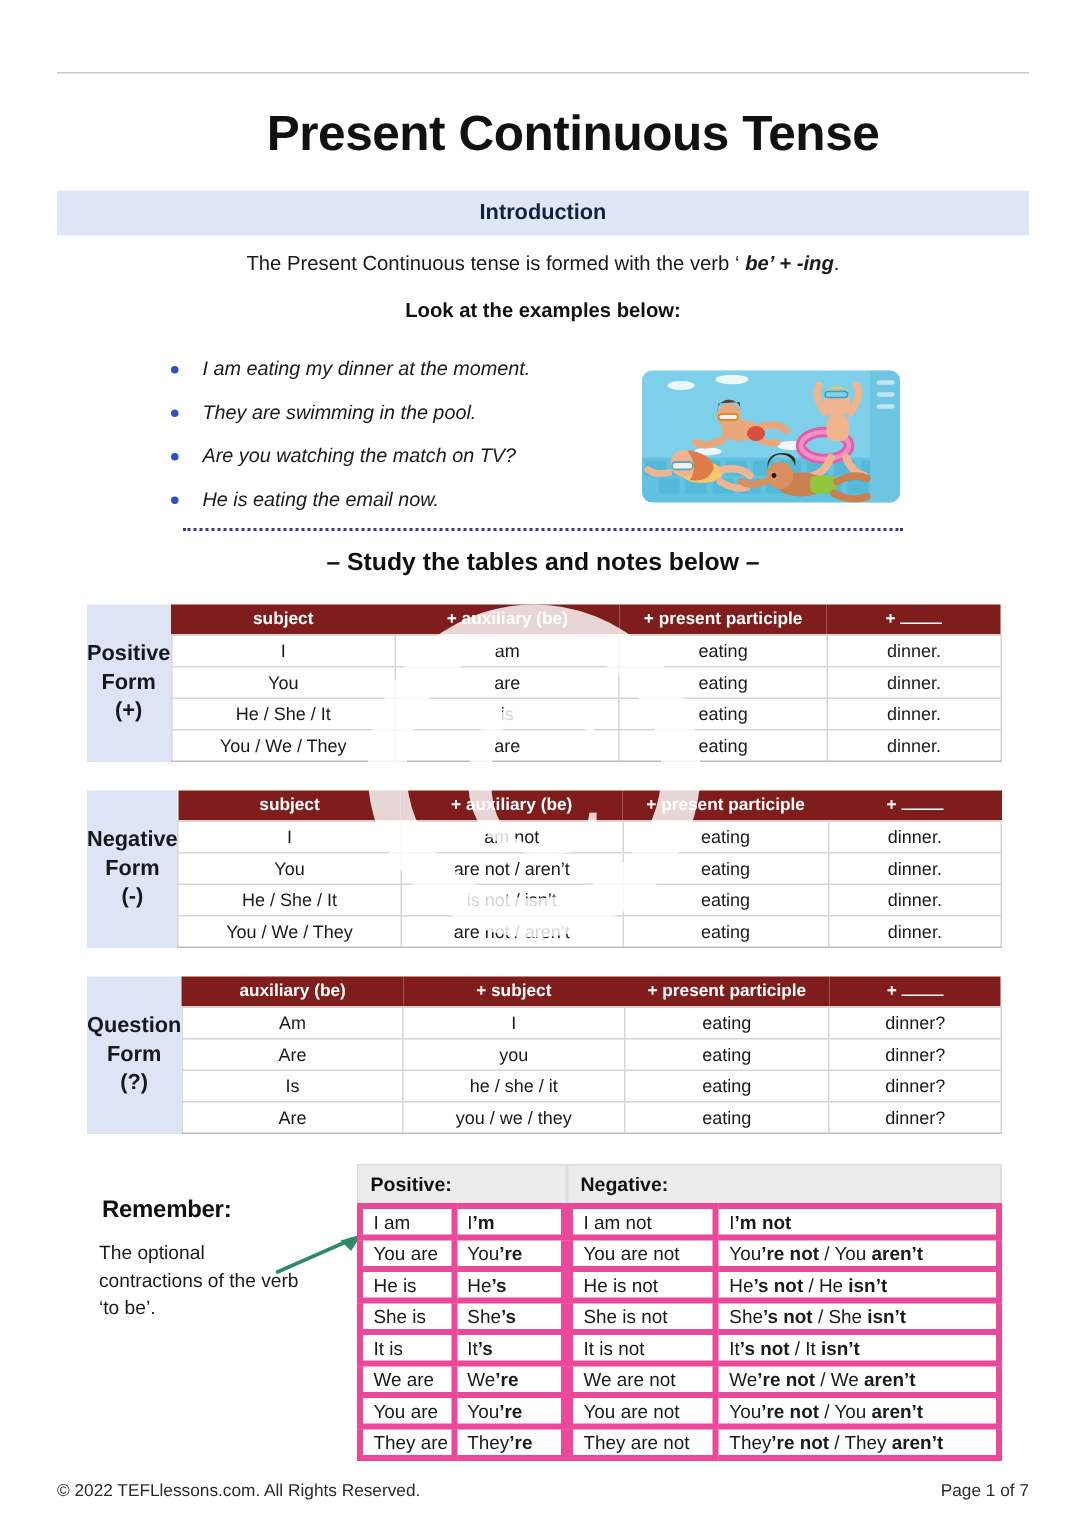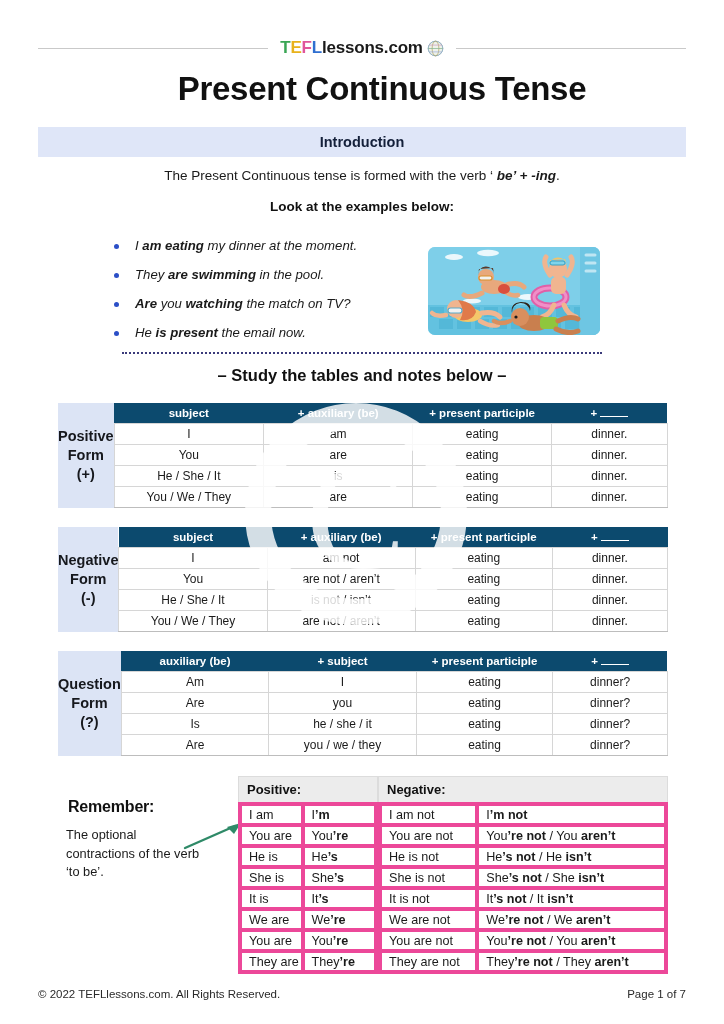"TEFLlessons.com" span.brand { html: <span> <span><span>T</span><span>E</span><span>F</span><span>L</span><span>lessons.com</span></span> <span> <svg> <circle></circle> <path></path> <ellipse></ellipse> <line></line> <line></line> <line></line> </svg> </span> </span> -> none }
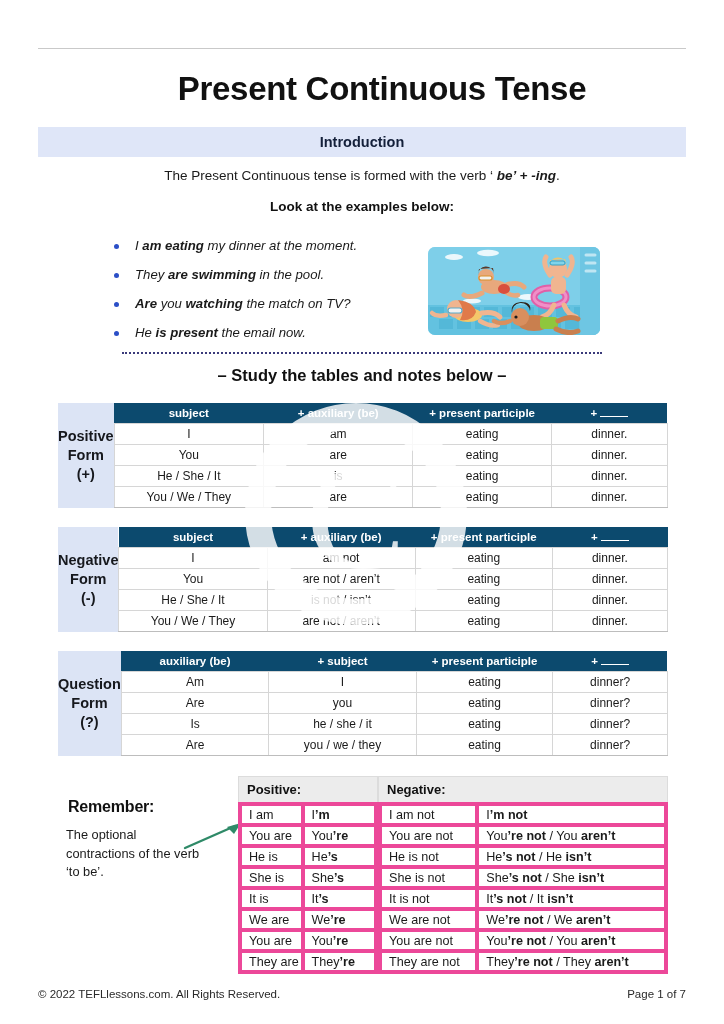"am eating" .examples li b { font-weight: bold -> normal }
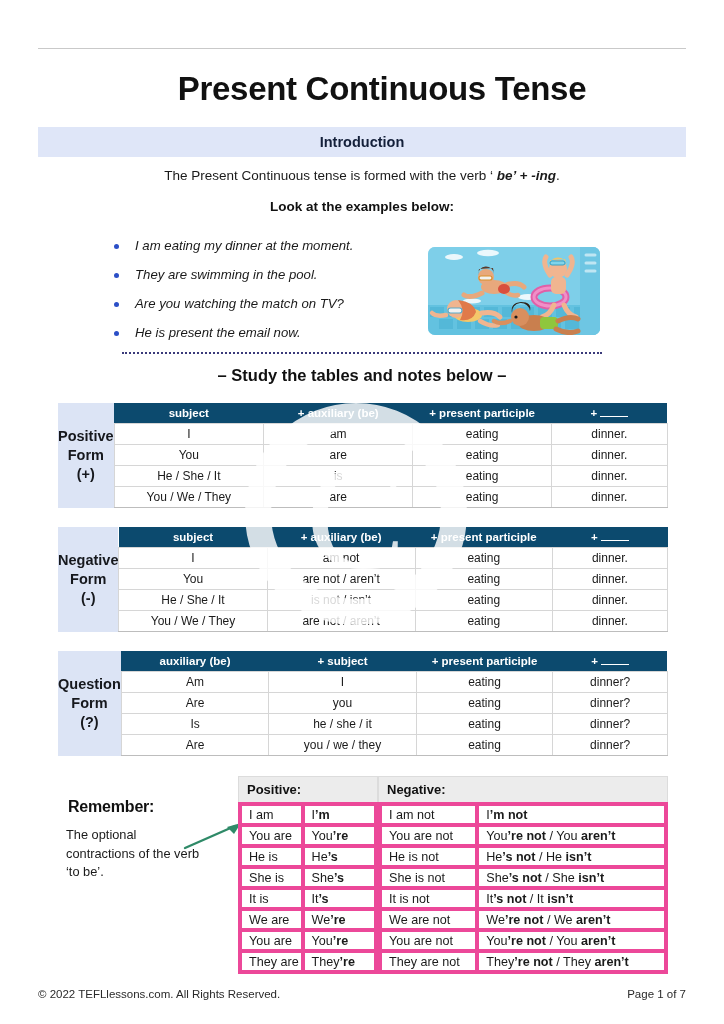"is present" b { text: present -> eating }
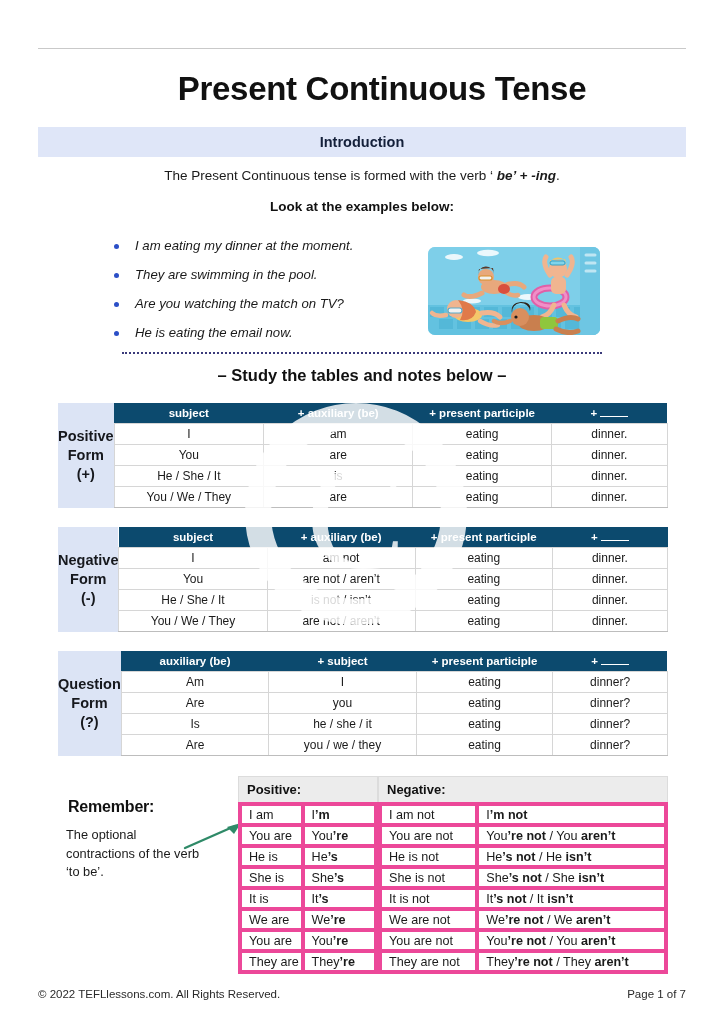"subject" .grid th { background: #0c4a6e -> #7f1d1d }
